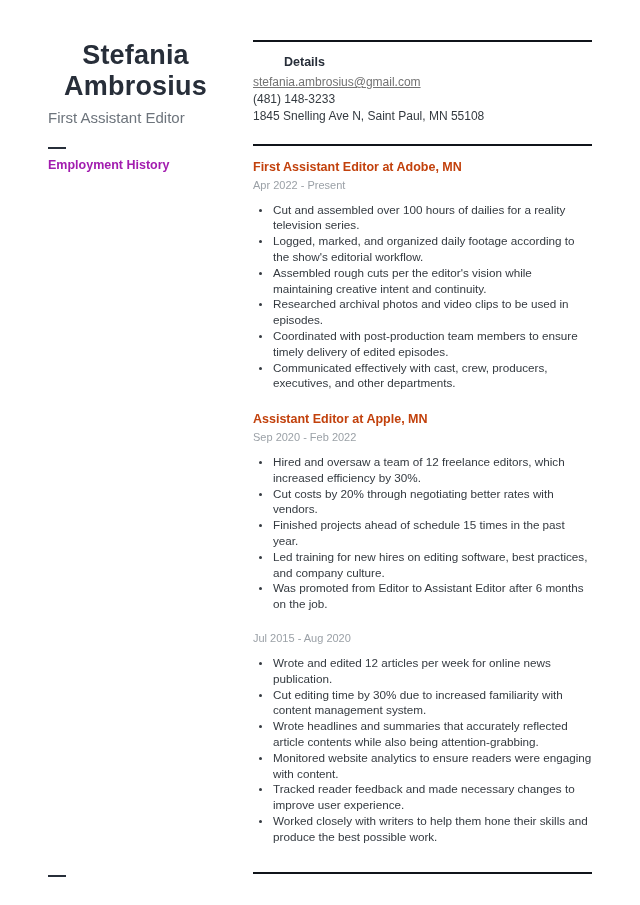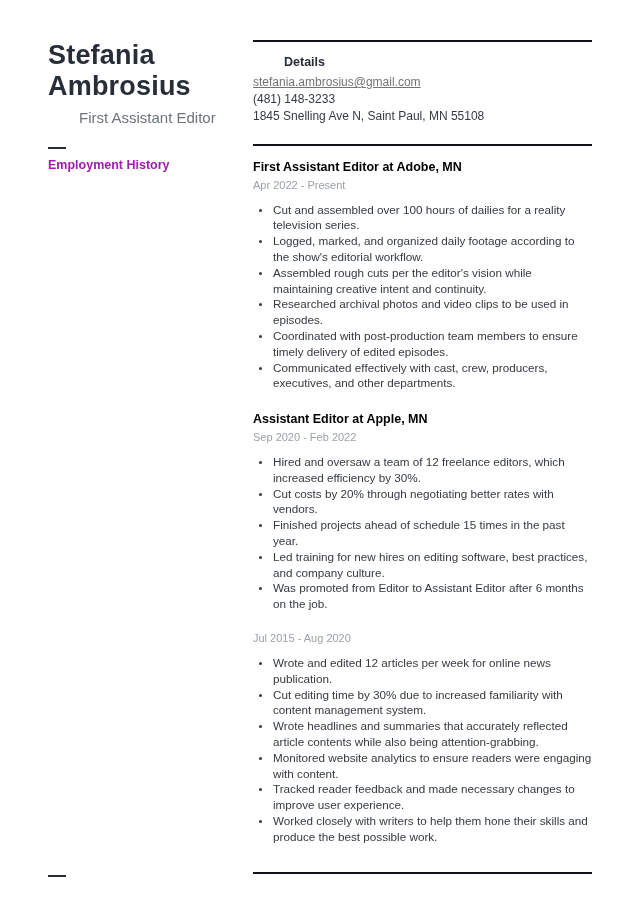"Stefania Ambrosius" .person-name { text-align: none -> center }
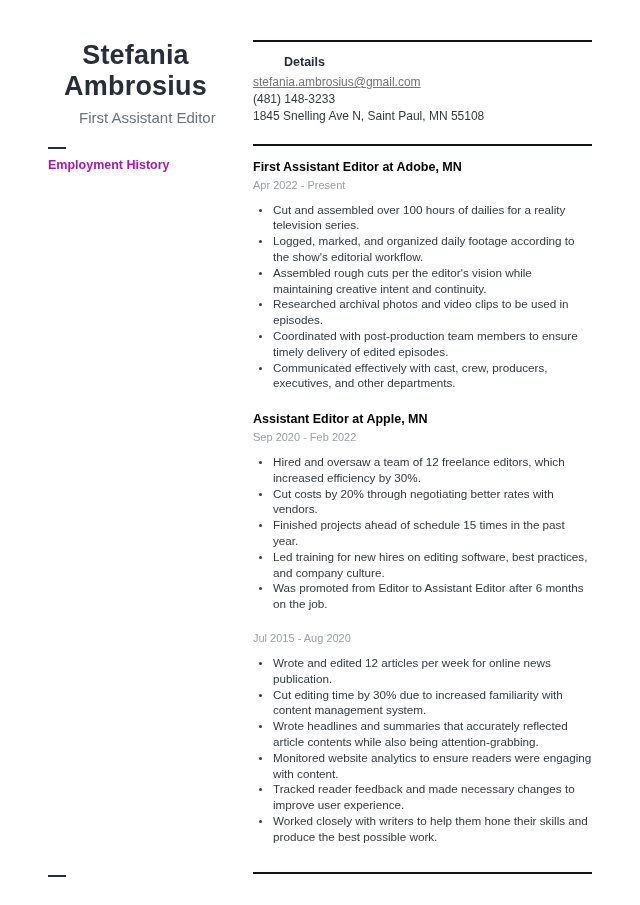"First Assistant Editor" .person-title { margin-left: 31px -> none }
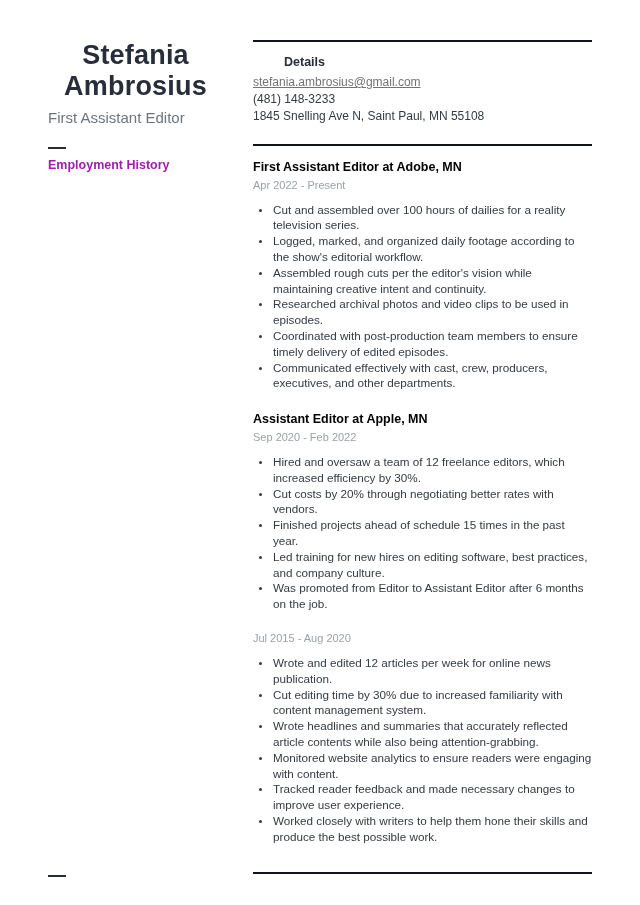"First Assistant Editor at Adobe," .job-title { color: #000000 -> #c2410c }
